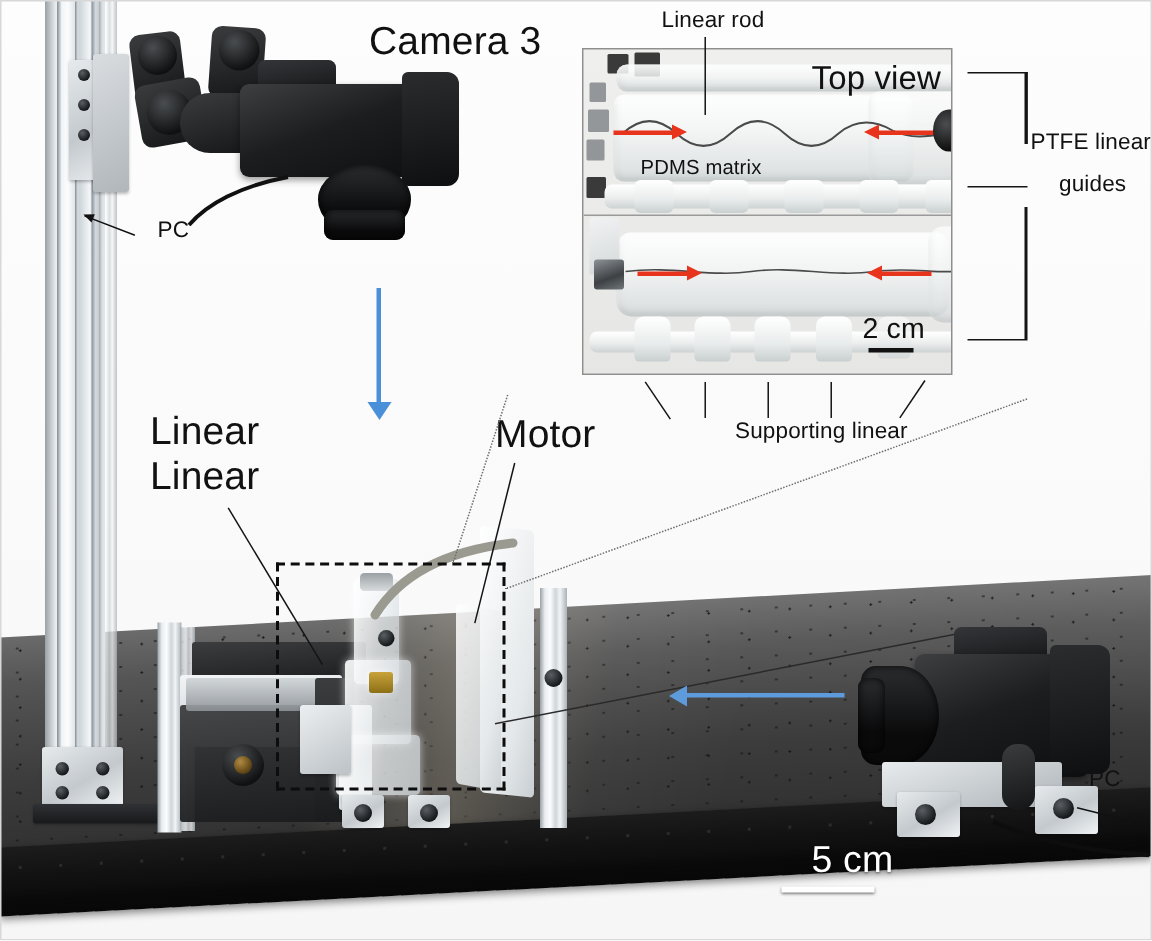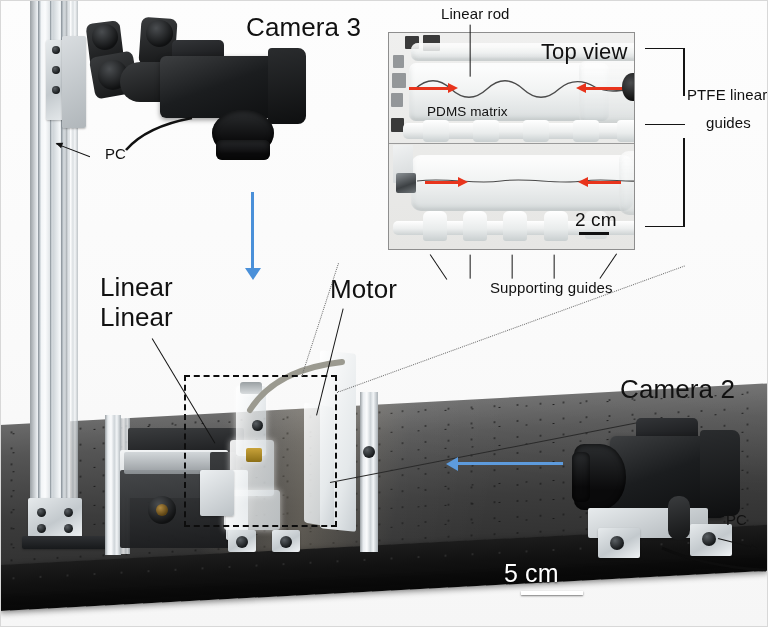"Supporting guides" div.lbl { text: guides -> linear }
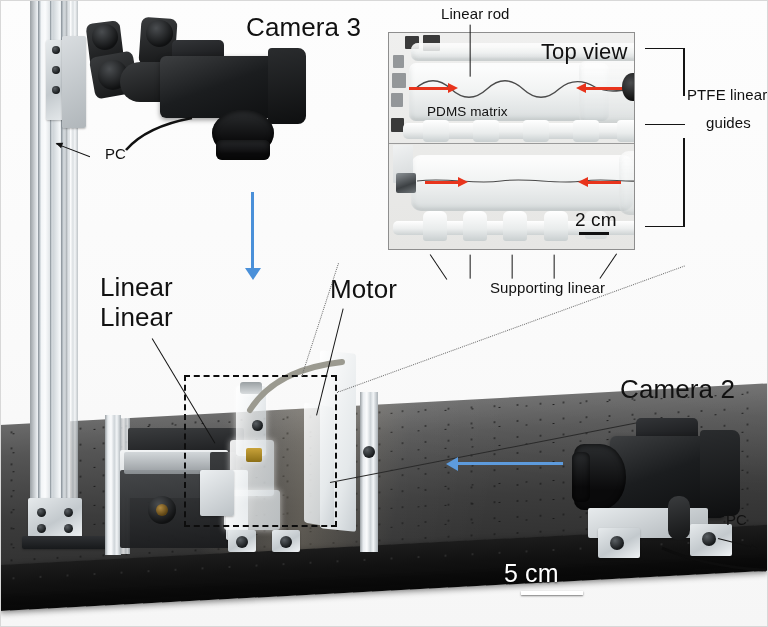"Camera 2" div.lbl { html: <div>Camera 2</div> -> none }
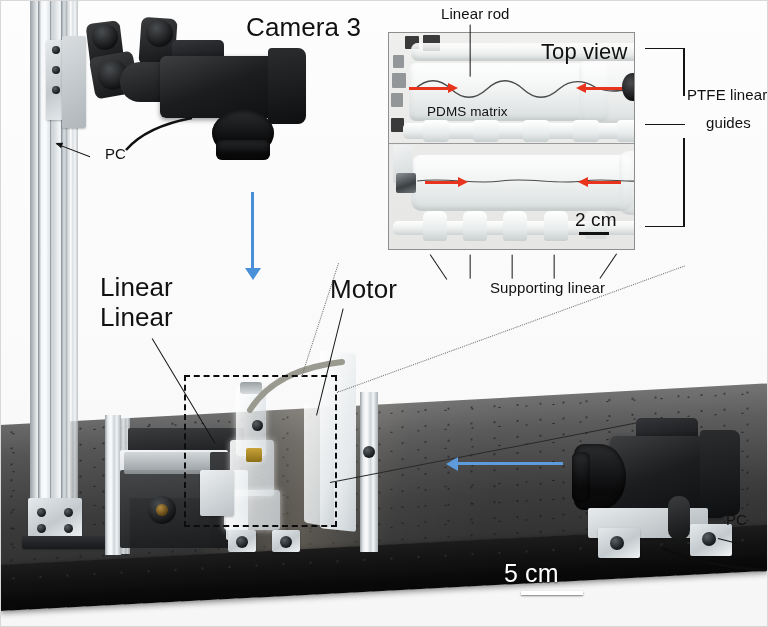"5 cm" div.lbl { left: 504px -> 541px }
